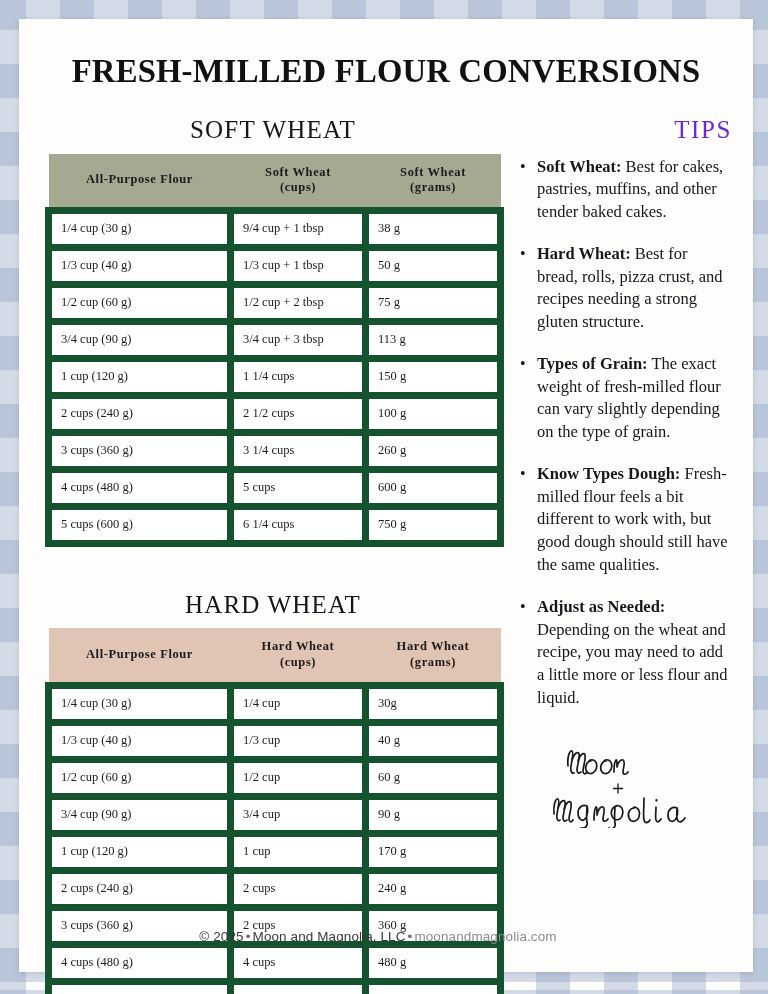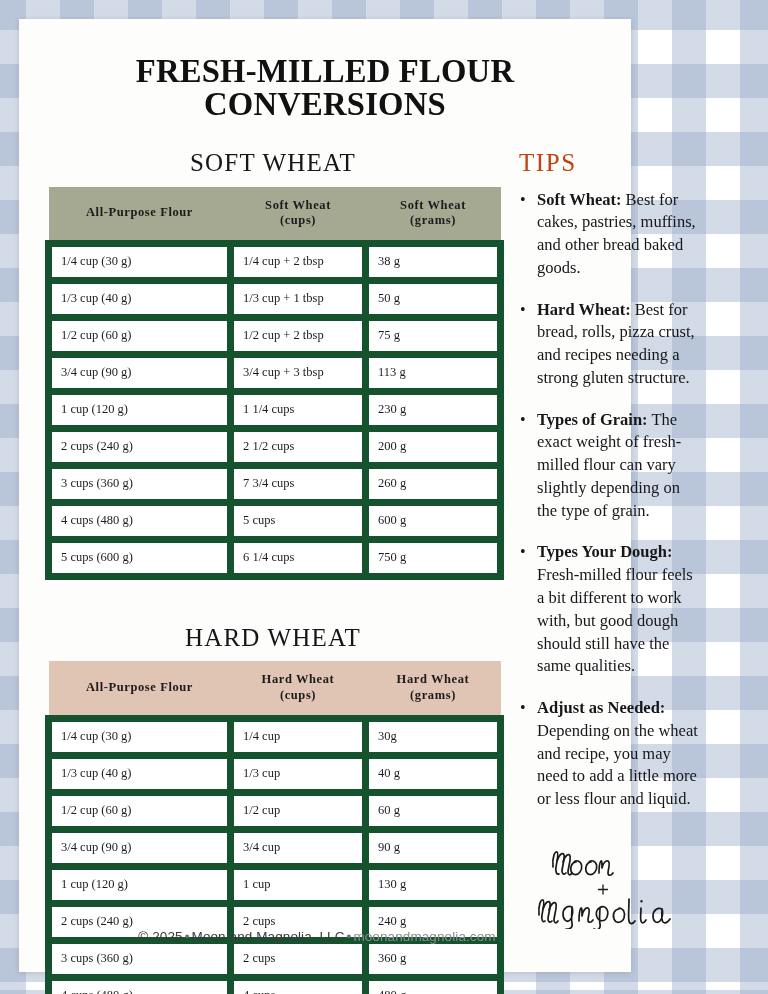"FRESH-MILLED FLOUR CONVERSIONS" #card { width: 612px -> 734px }
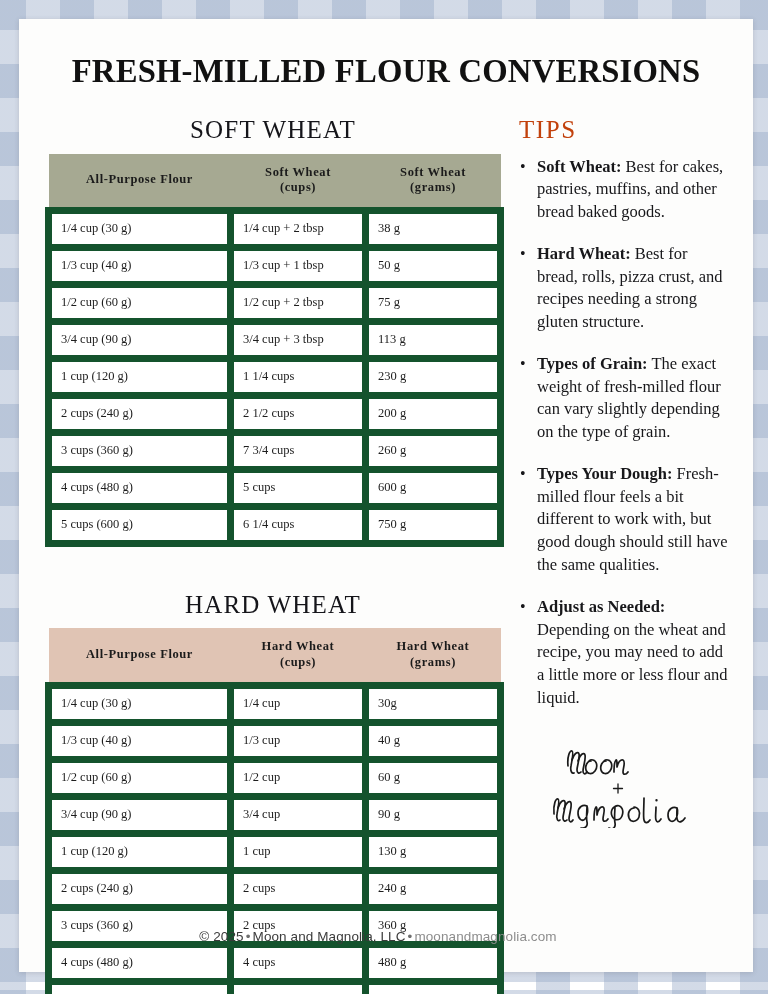"TIPS" #tips-heading { color: #c2410c -> #6d28d9; text-align: left -> right }
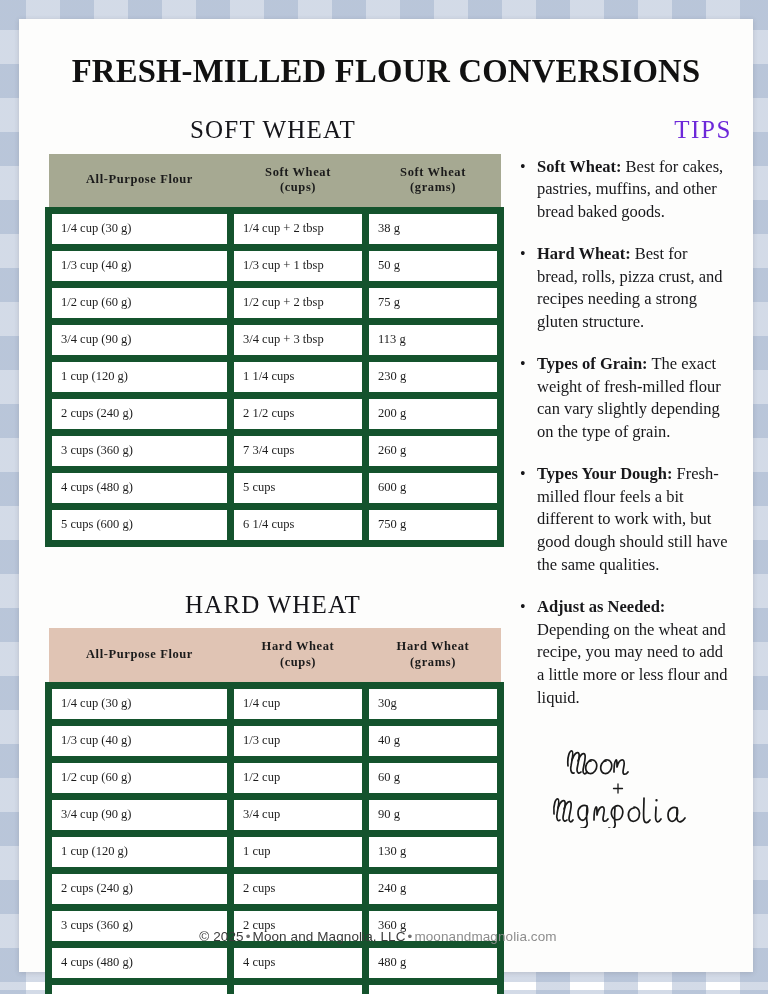"Best for cakes, pastries, muffins," span.tip-text { text: bread baked goods -> tender baked cakes }
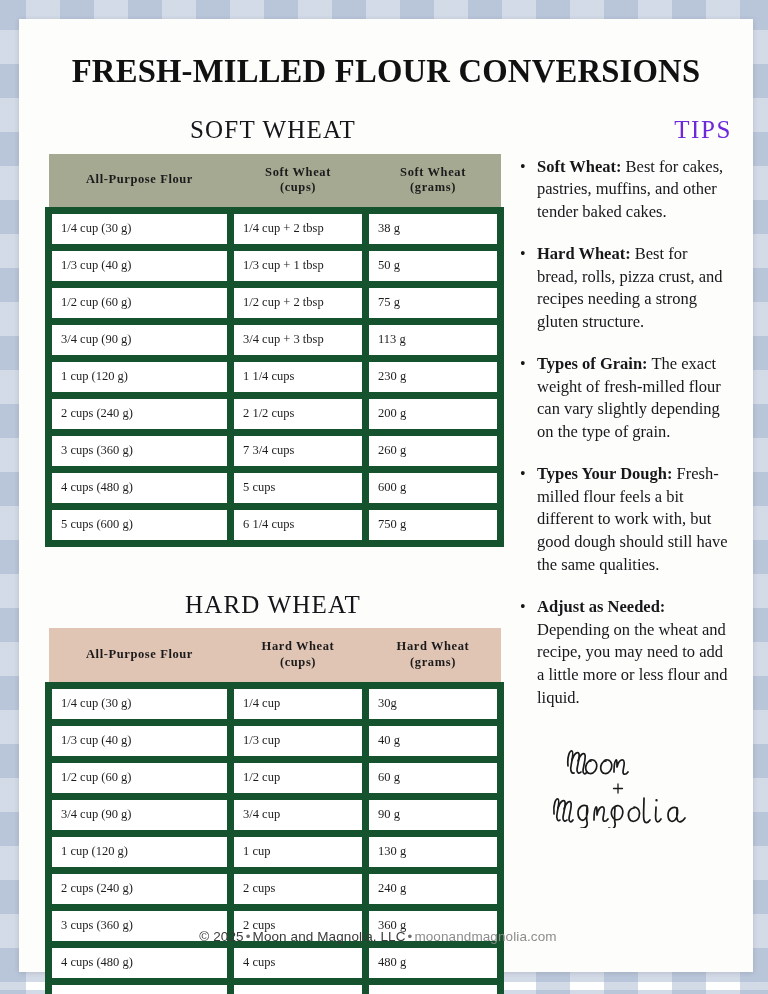"1/4 cup + 2 tbsp" td { text: 1/4 cup + 2 -> 9/4 cup + 1 }
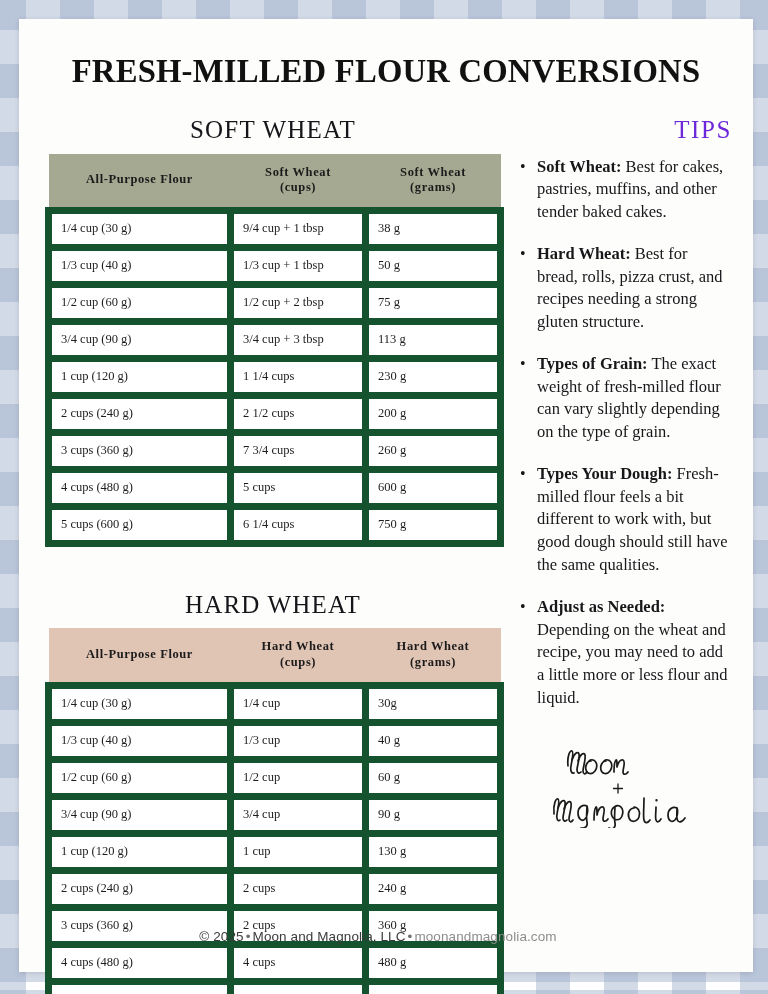"230 g" td { text: 230 -> 150 }
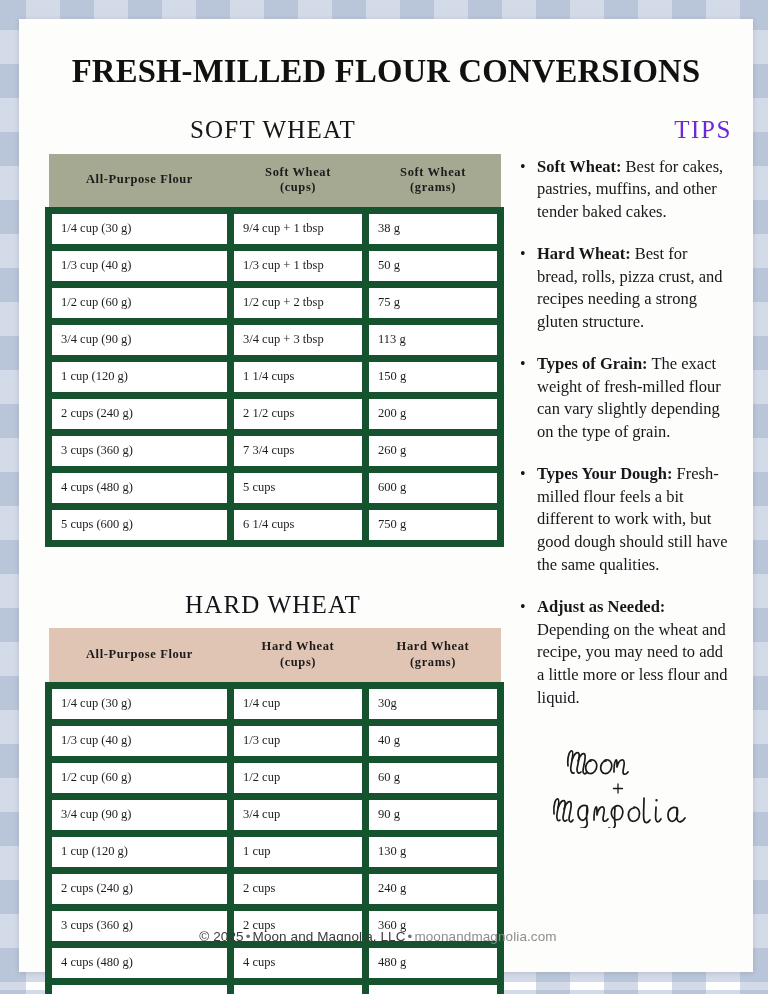"200 g" td { text: 200 -> 100 }
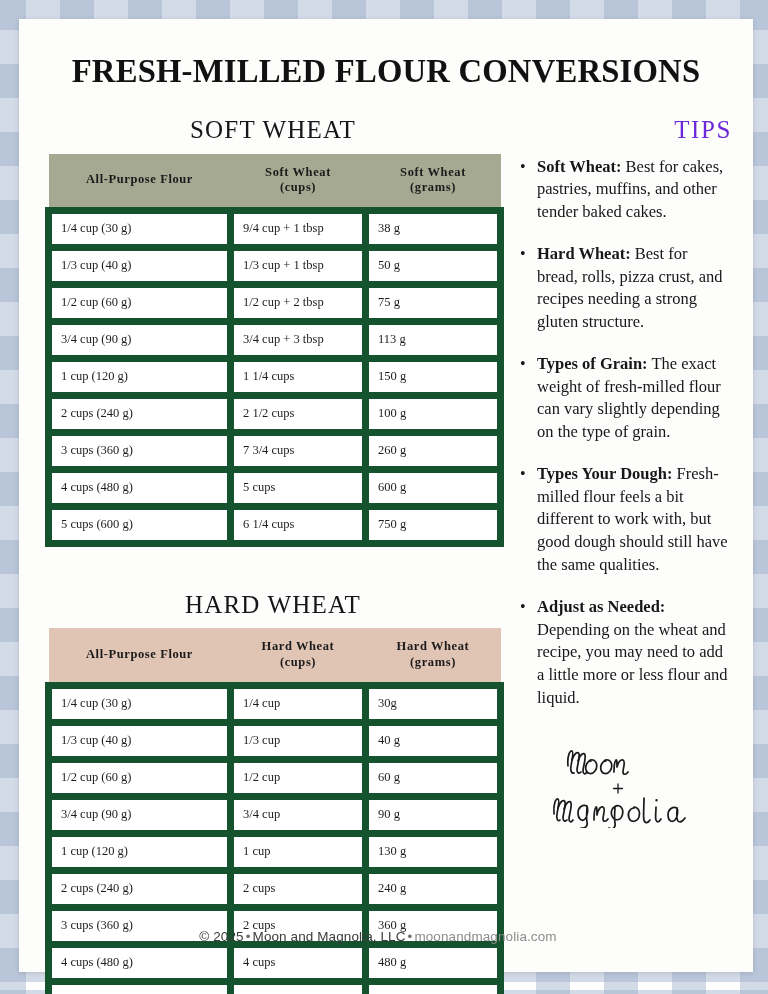"7 3/4 cups" td { text: 7 3/4 -> 3 1/4 }
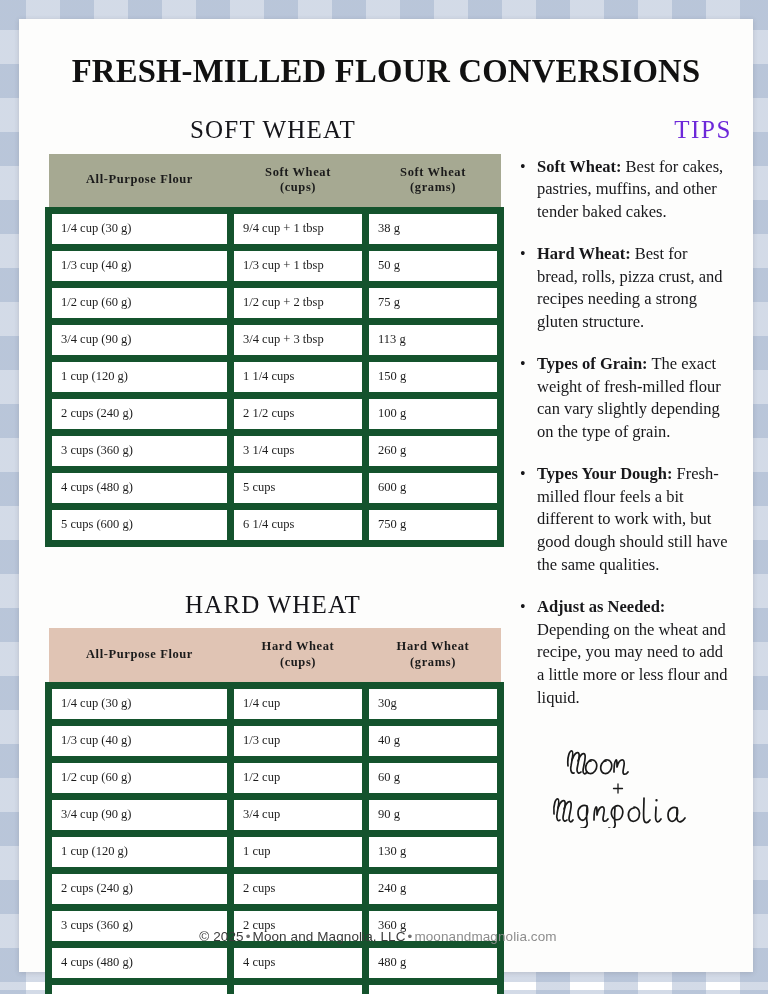"Types Your Dough:" span.tip-term { text: Types Your -> Know Types }
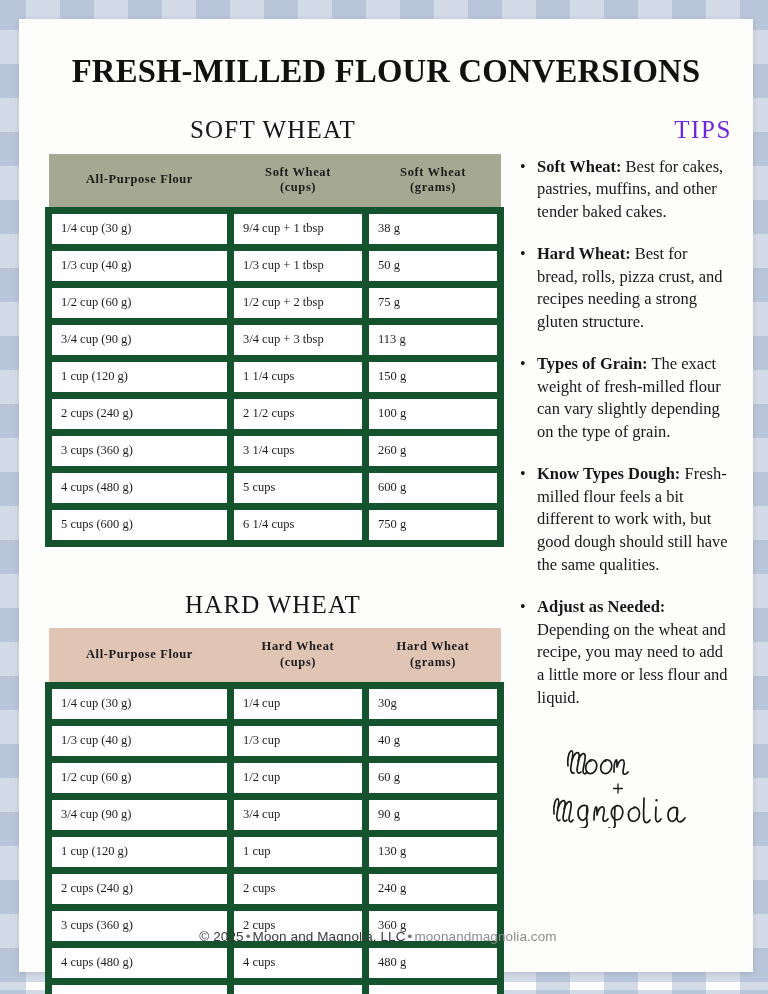"130 g" td { text: 130 -> 170 }
